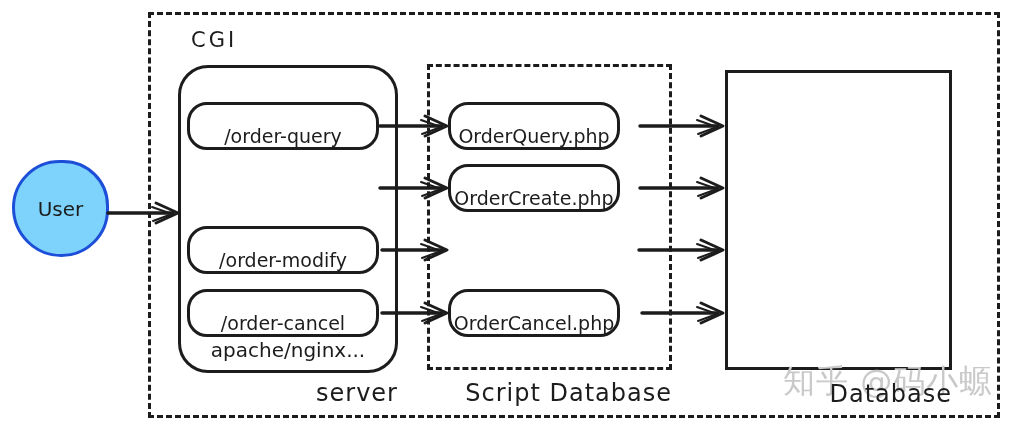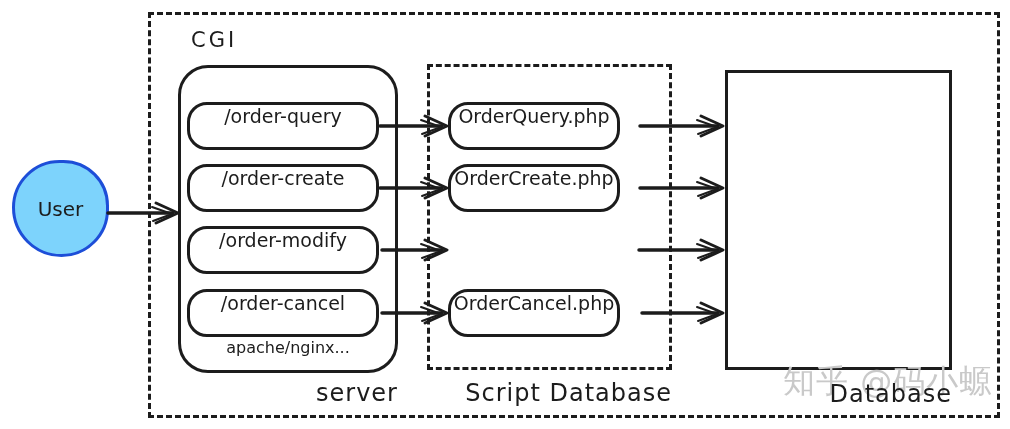"/order-query" .endpoint, .script-box { align-items: flex-start -> flex-end }
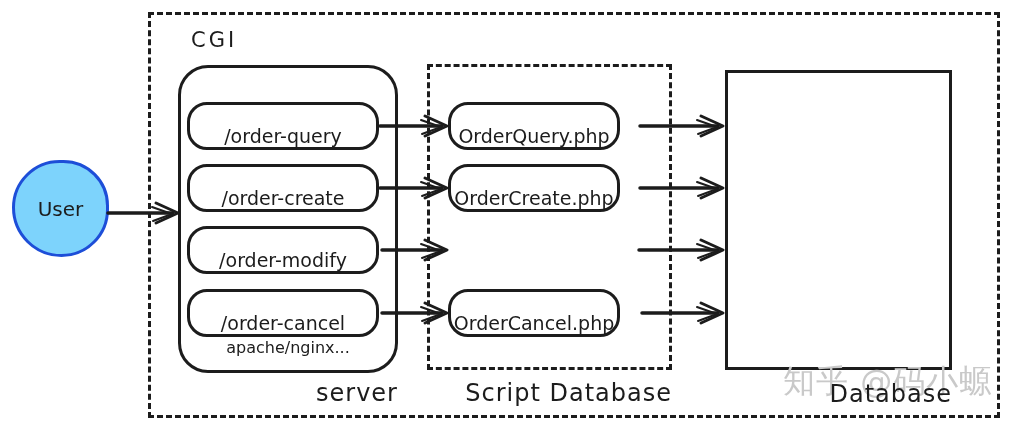"/order-create" div.endpoint { html: <div> <span>/order-create</span> </div> -> none }
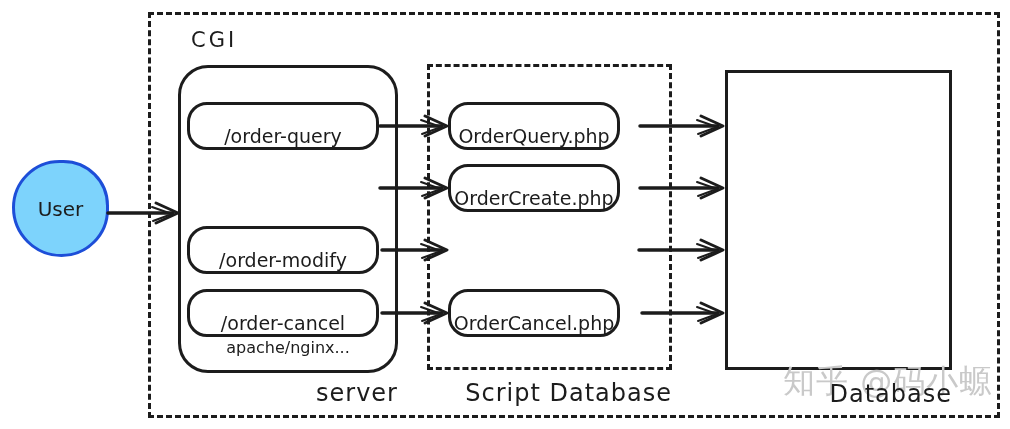"apache/nginx..." .engine-label { font-size: 16px -> 20px }
